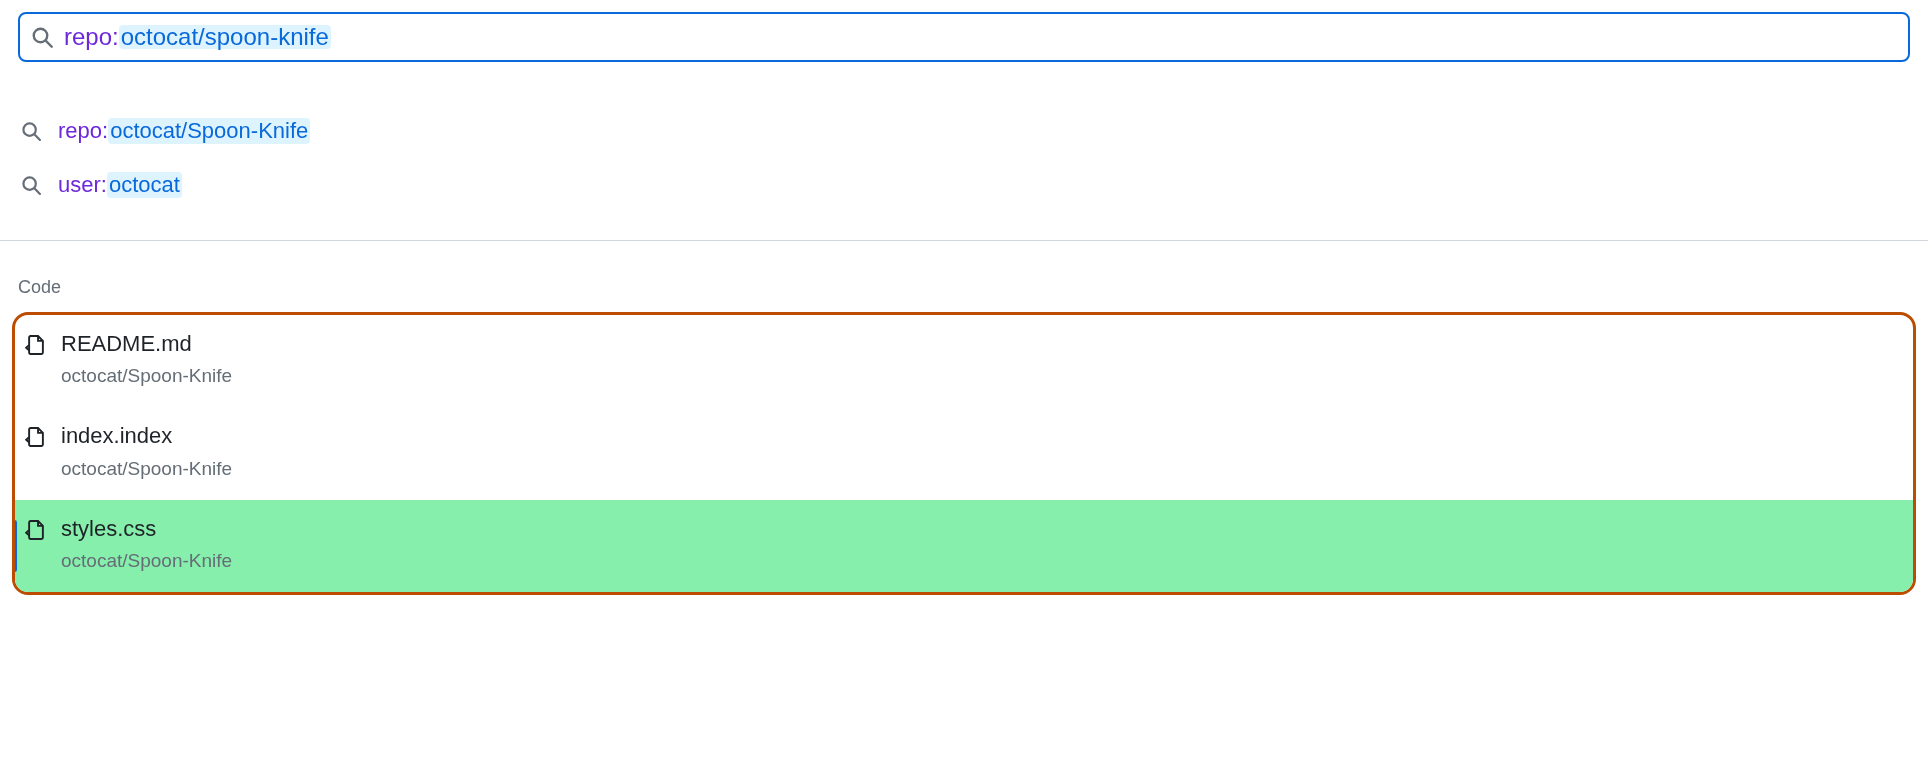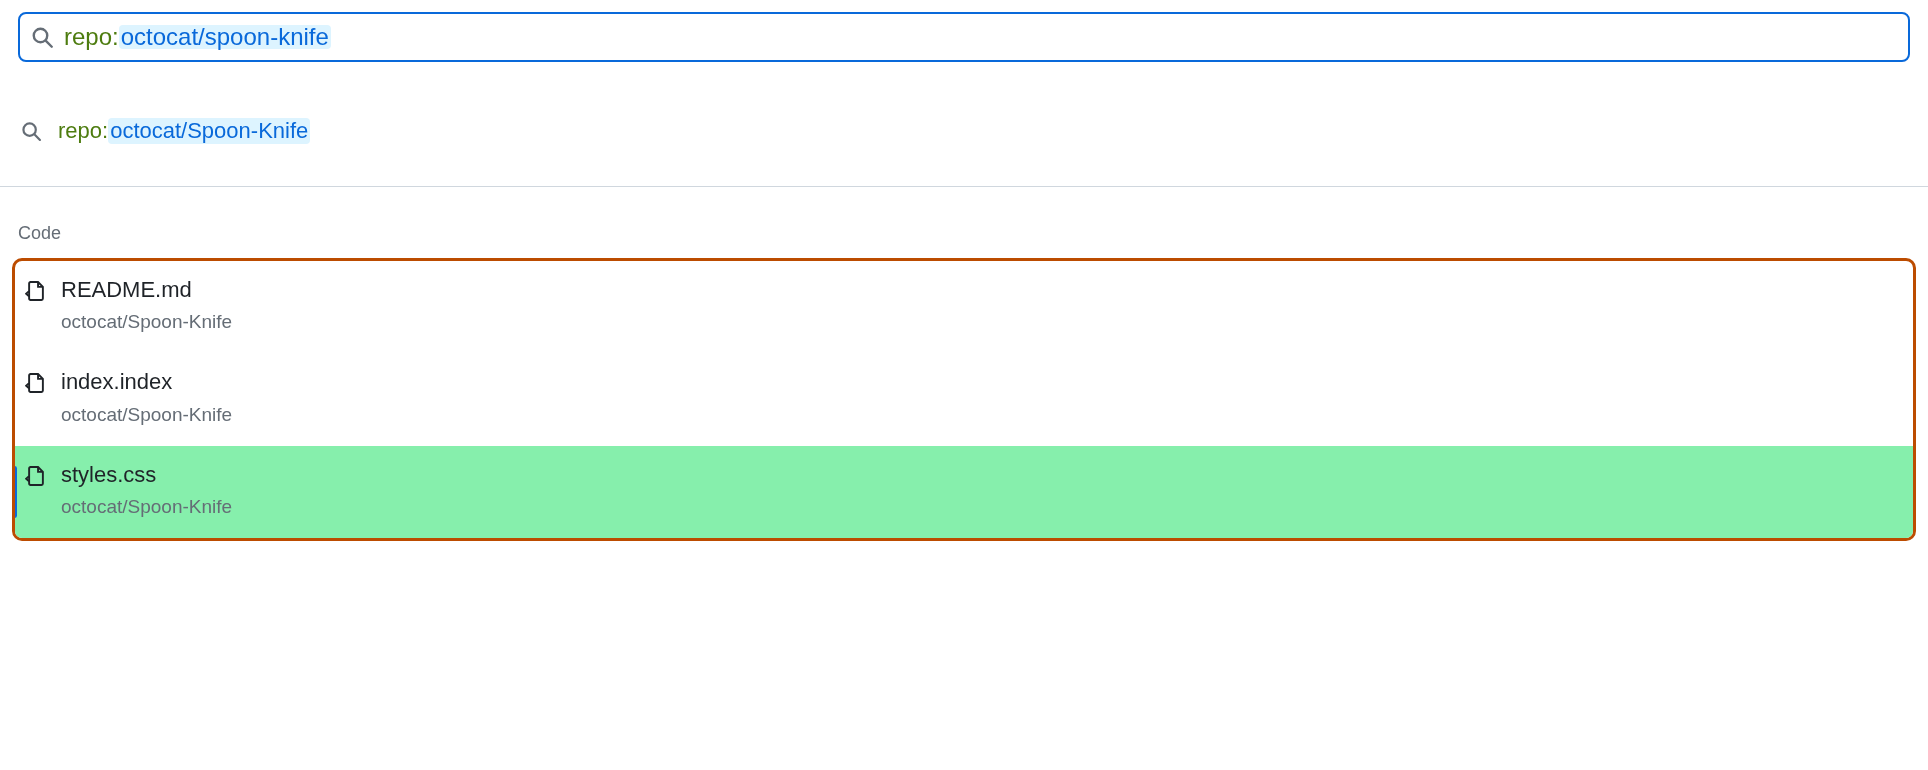"repo:" .q-prefix { color: #4d7c0f -> #6d28d9 }
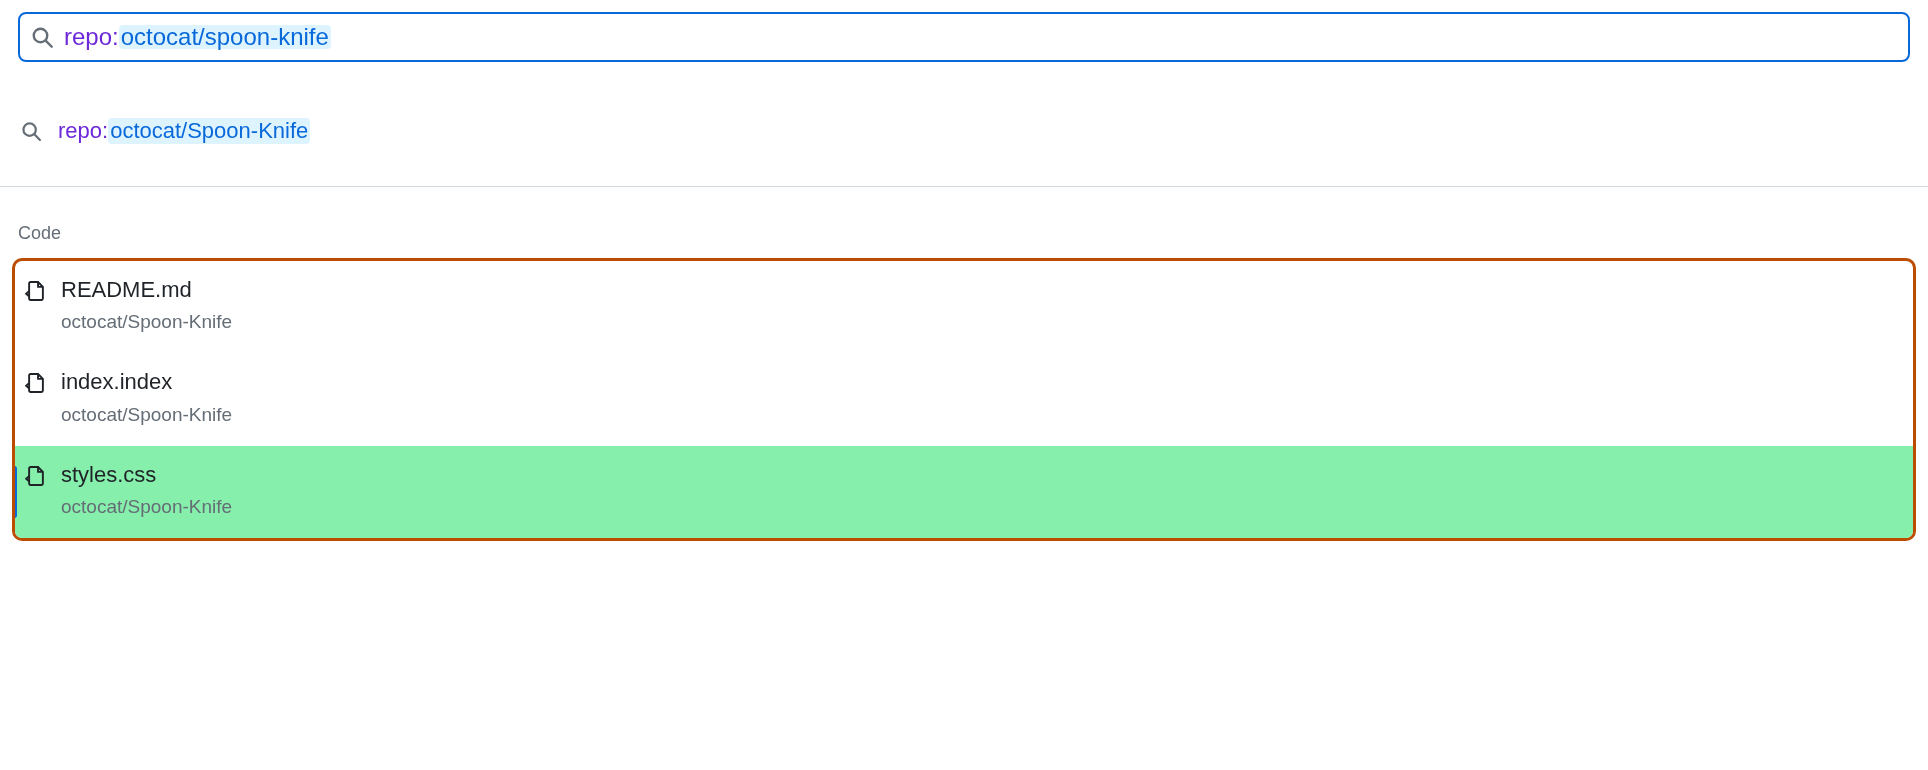"user:" div.sugg-item { html: none -> <div> <span> <svg> <use></use> </svg> </span> <span> <span>user:</span> <span>octocat</span> </span> </div> }
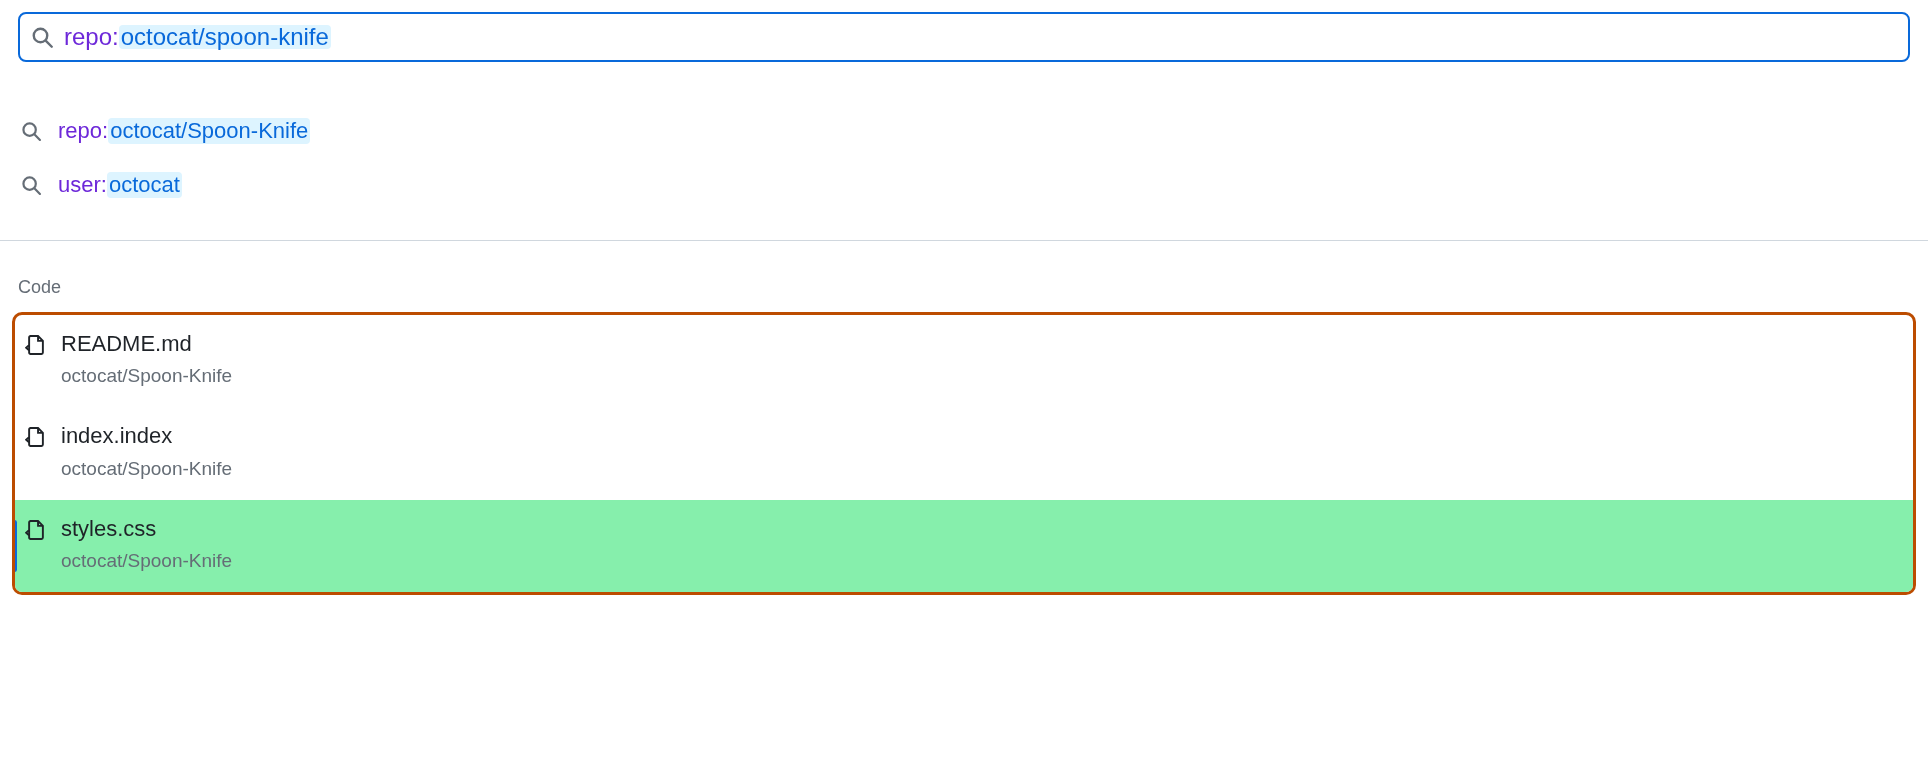"README.md" .code-group { border-radius: 10px -> 16px }
